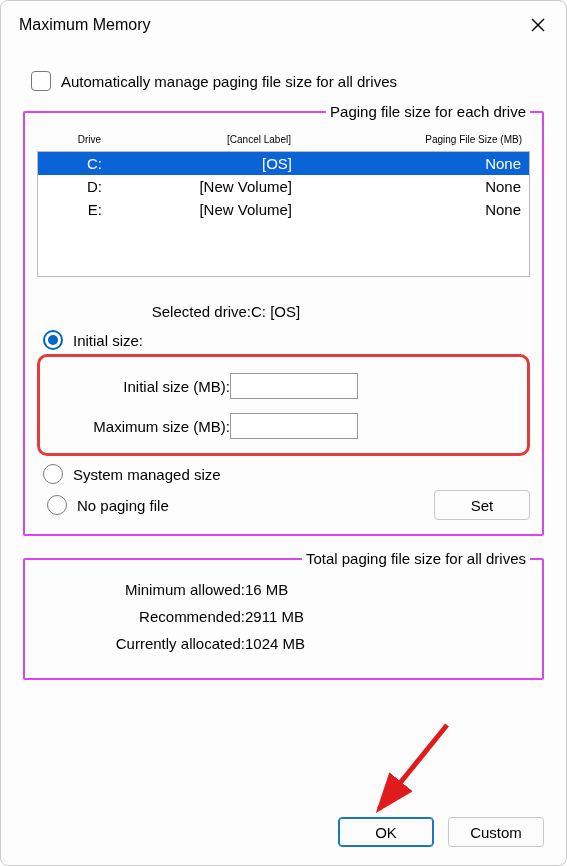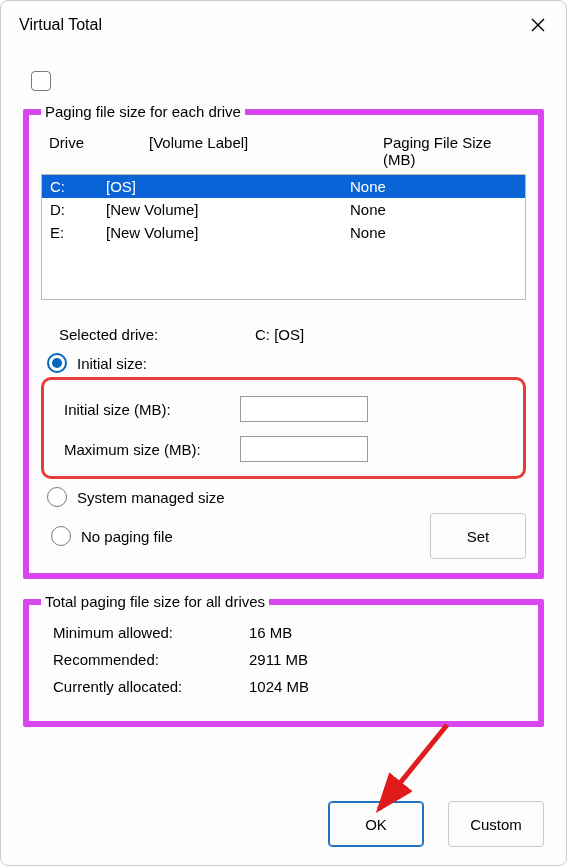"Virtual Total" div { text: Virtual Total -> Maximum Memory }
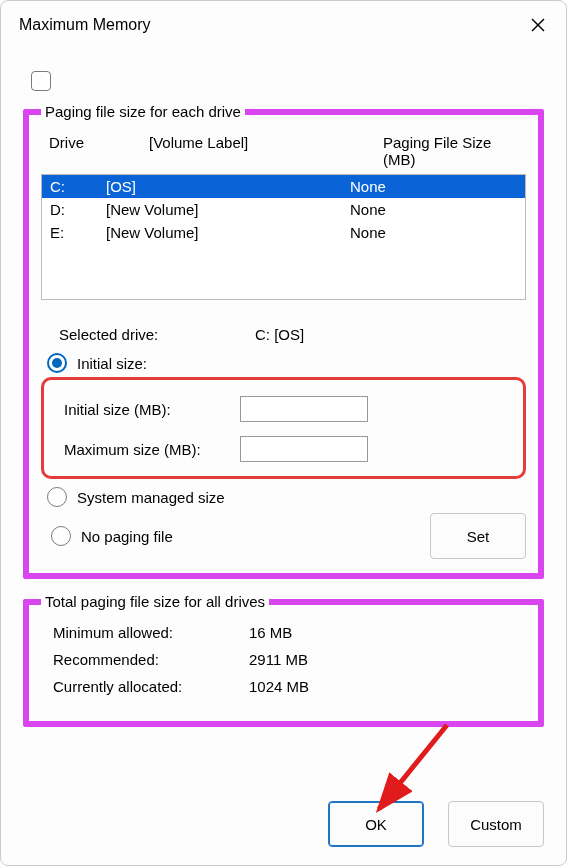"Automatically manage paging file size" span { html: none -> <span>Automatically manage paging file size for all drives</span> }
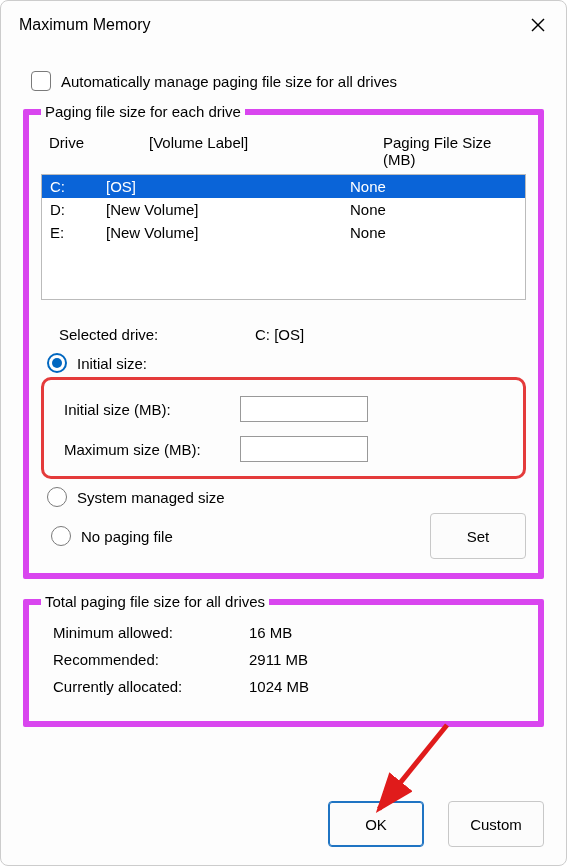"Paging file size for each" fieldset.group { border: 6px solid #d946ef -> 2px solid #d946ef; text-align: none -> right }
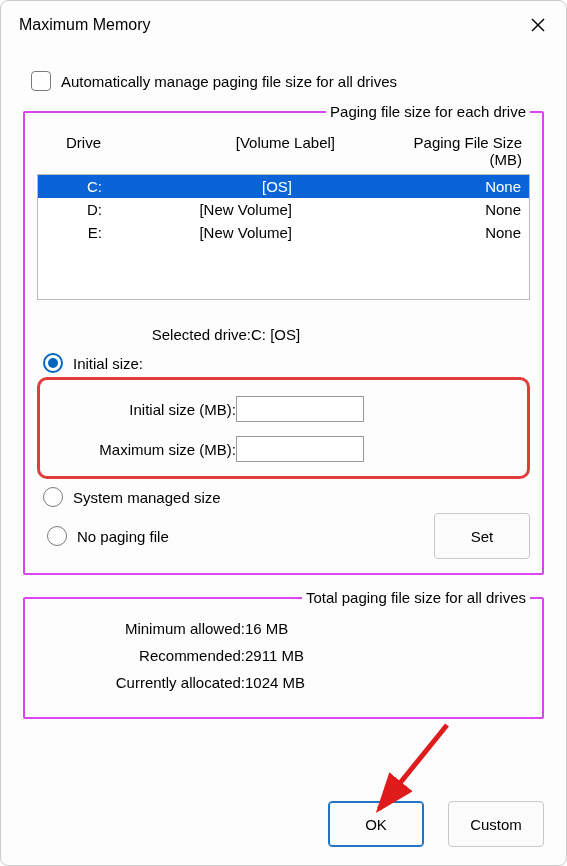"Drive" .drive-headers { font-size: 15px -> 10px; gap: 44px -> none }
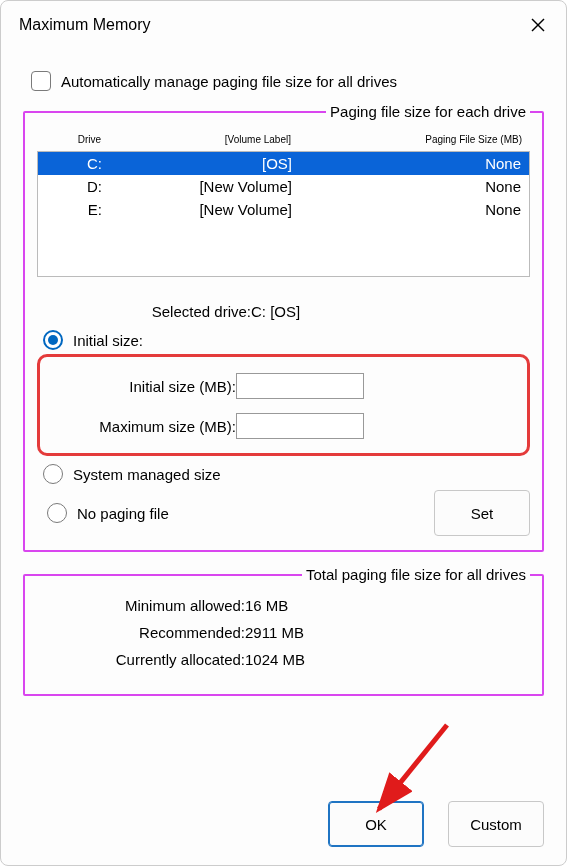"[Volume Label]" div.col-vol { text: Volume -> Cancel }
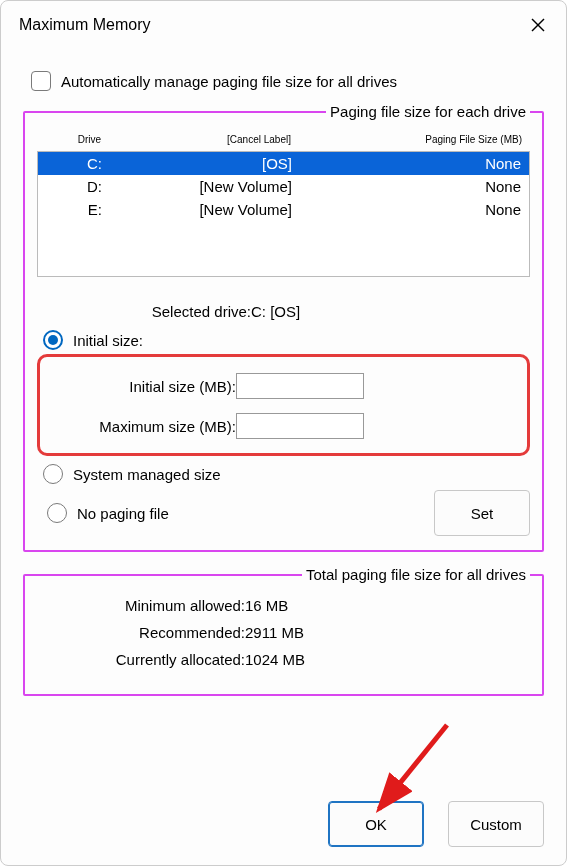"Initial size (MB):" .highlight-box { padding: 10px 12px 12px 20px -> 10px 12px 12px 14px }
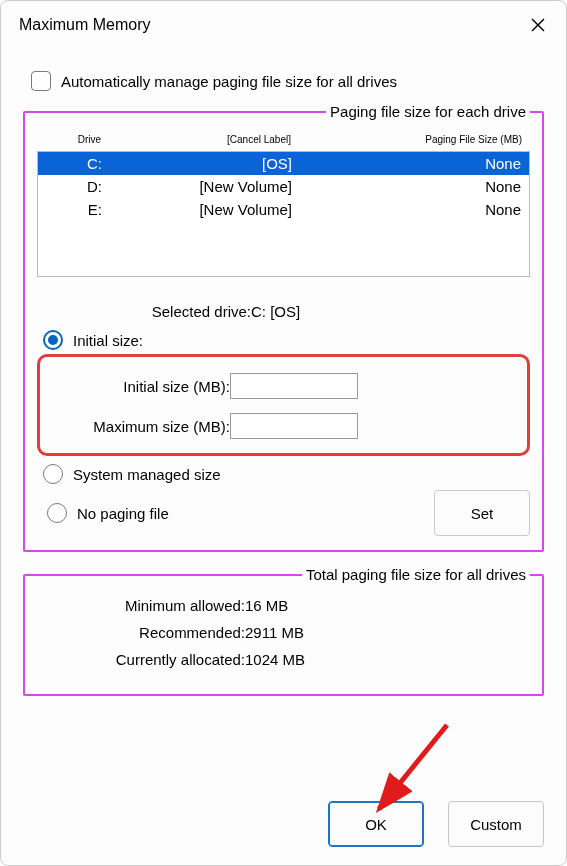"Set" .btn { height: 46px -> 30px }
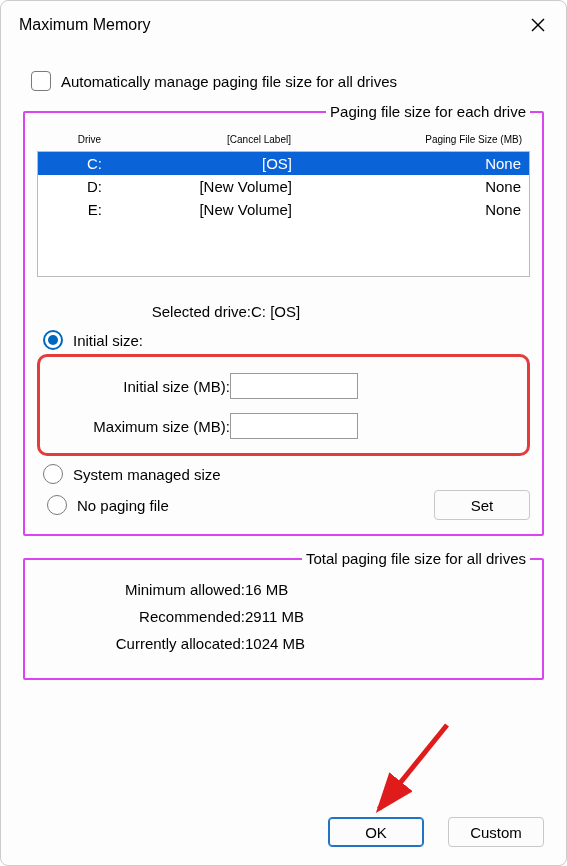"OK" .footer { gap: 24px -> 14px }
